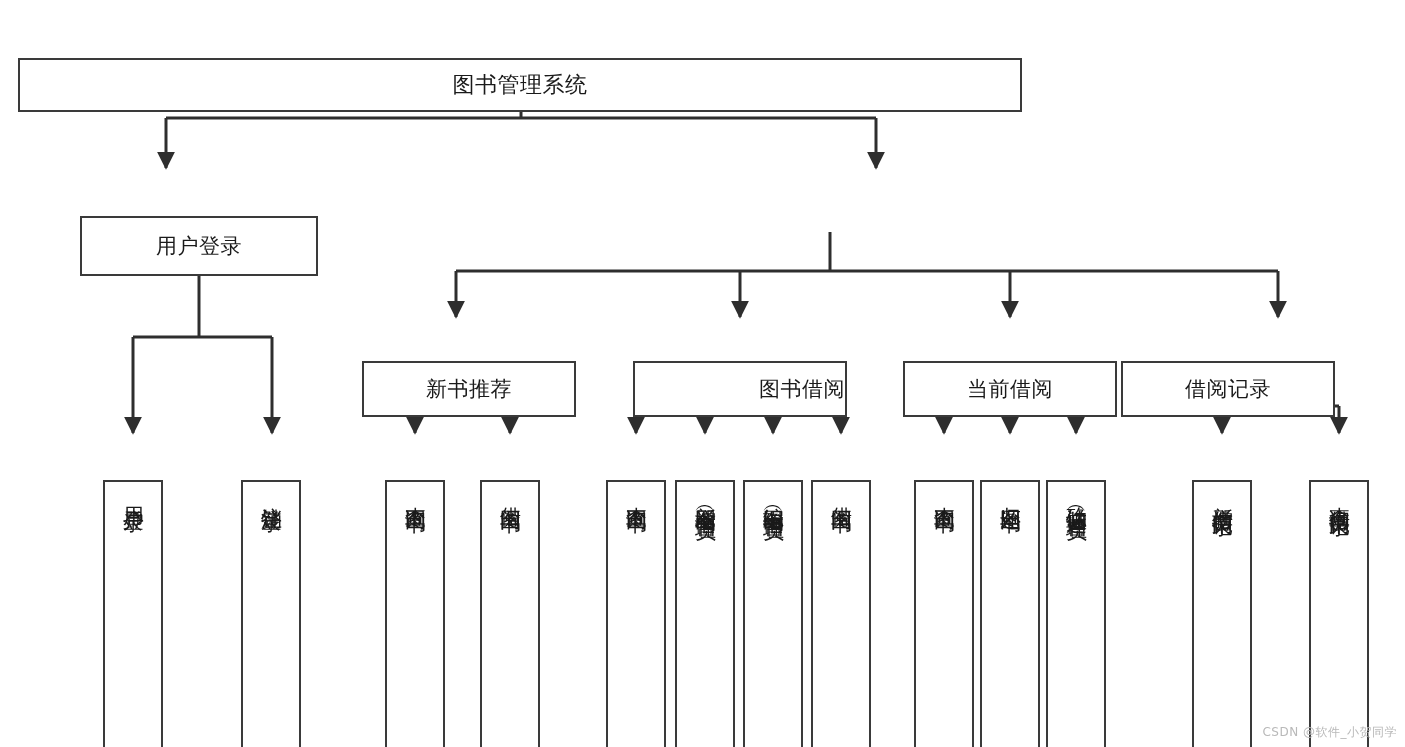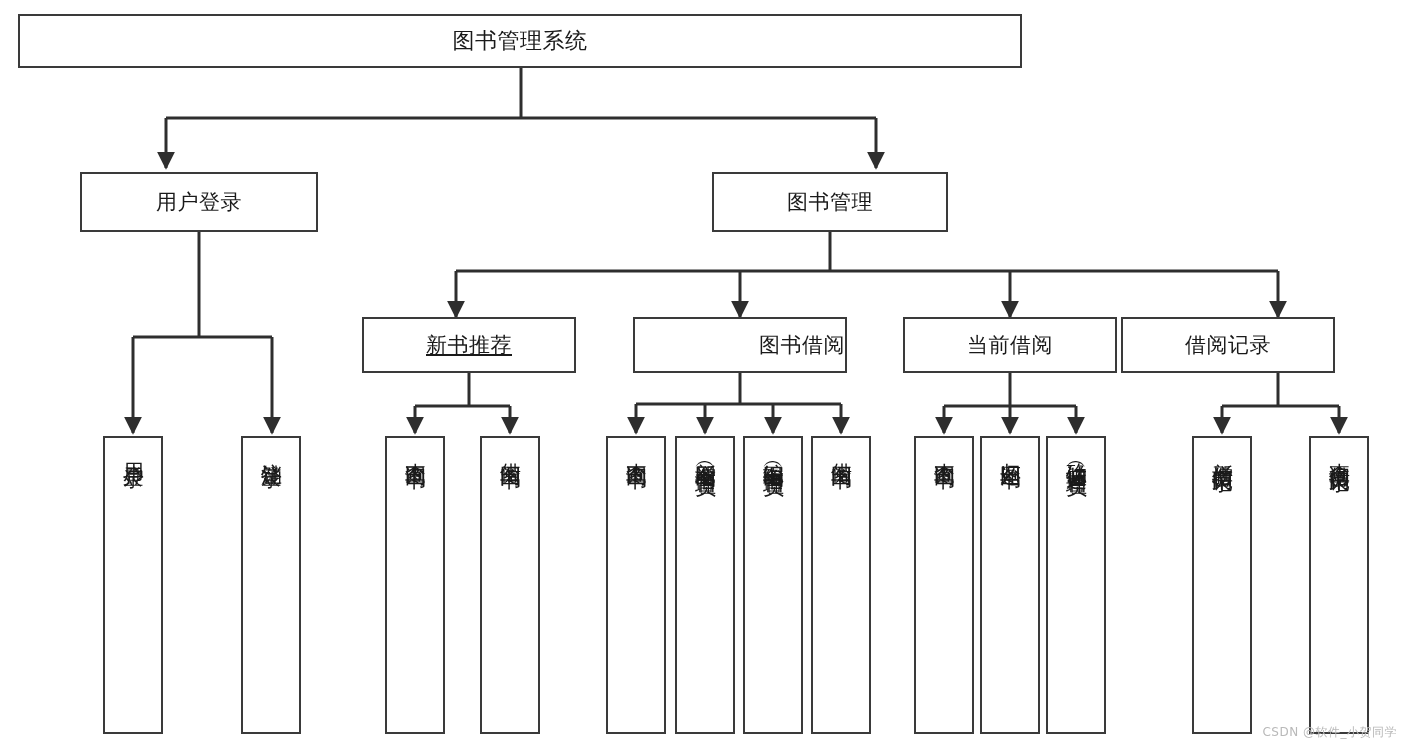"图书管理系统" .node { margin-top: none -> 44px }
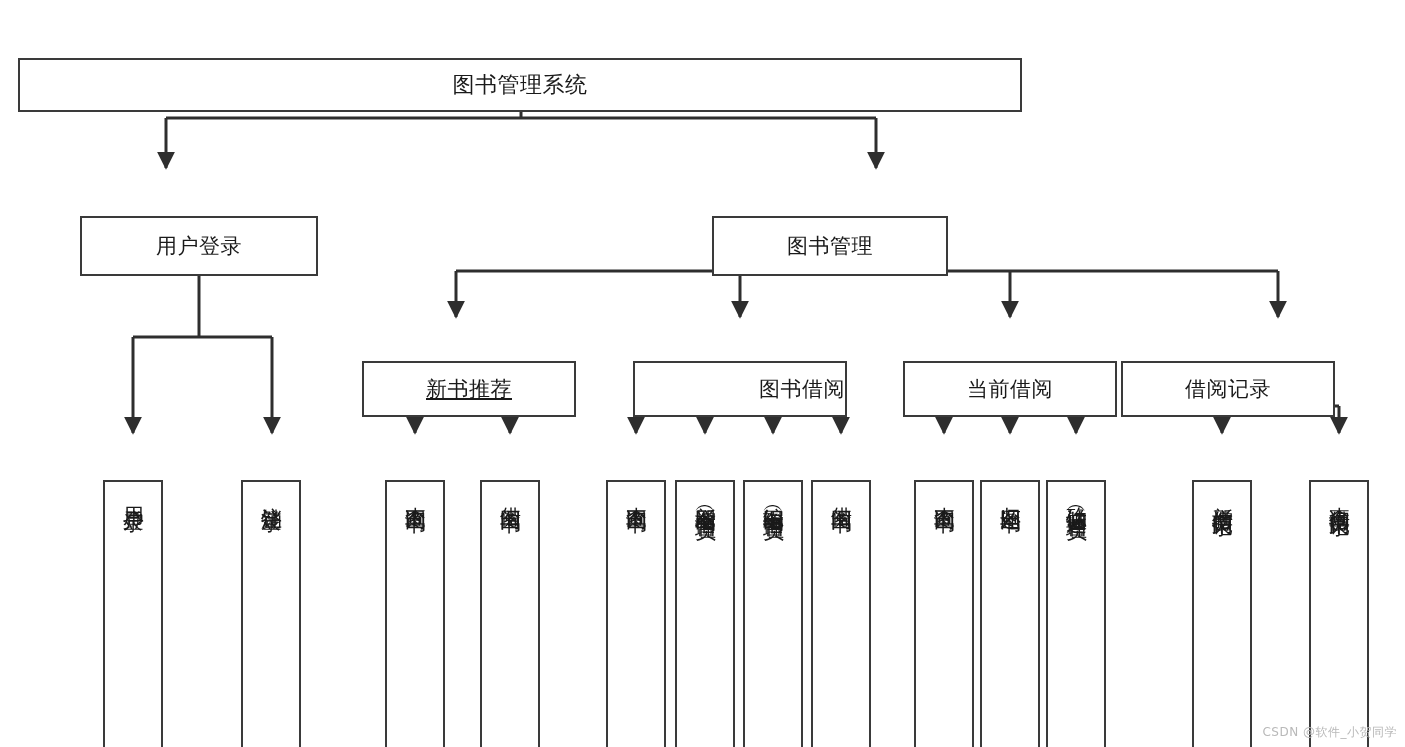"图书管理" div.node { html: <div> <span>图书管理</span> </div> -> none }
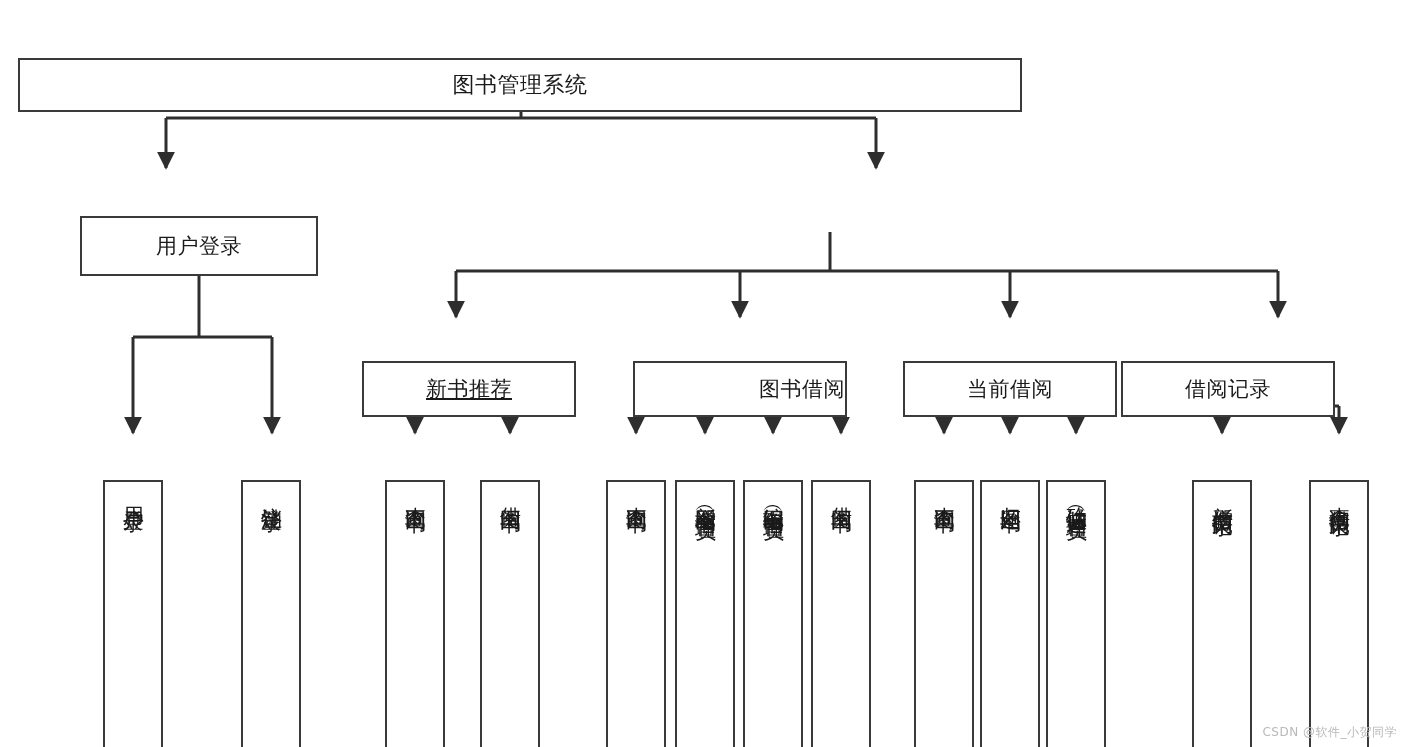"新书推荐" div.node { text-decoration: underline -> none }
